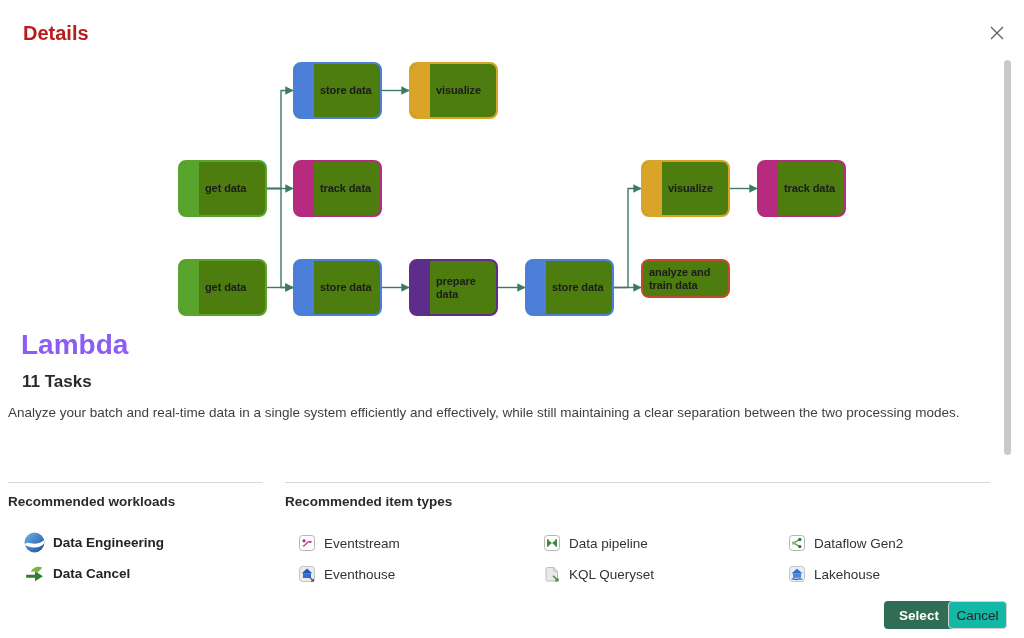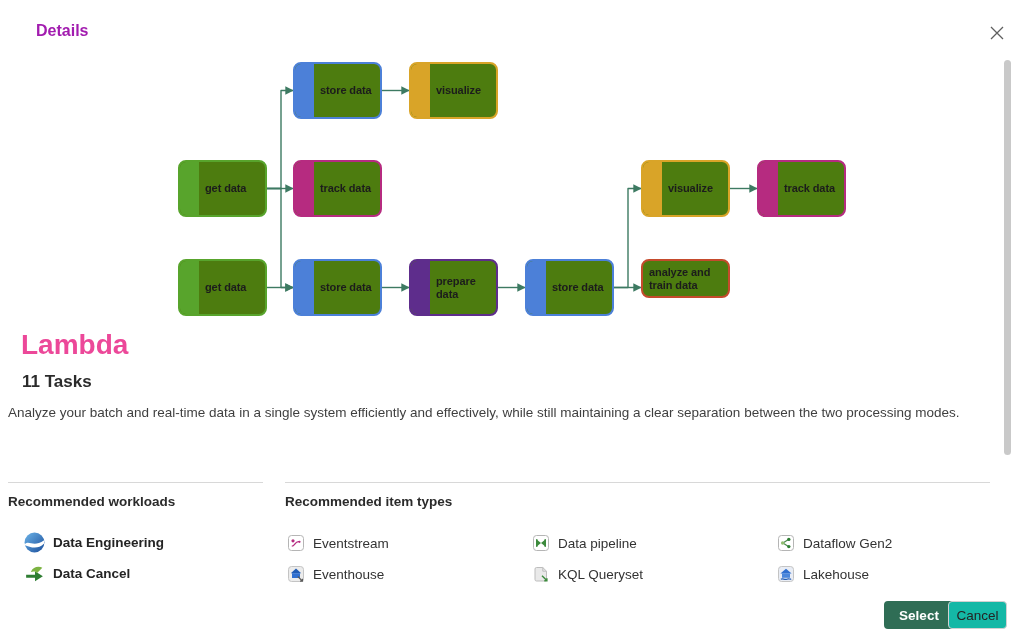"Details" .dlg-title { color: #a21caf -> #b91c1c; font-size: 16px -> 20px; left: 36px -> 23px }
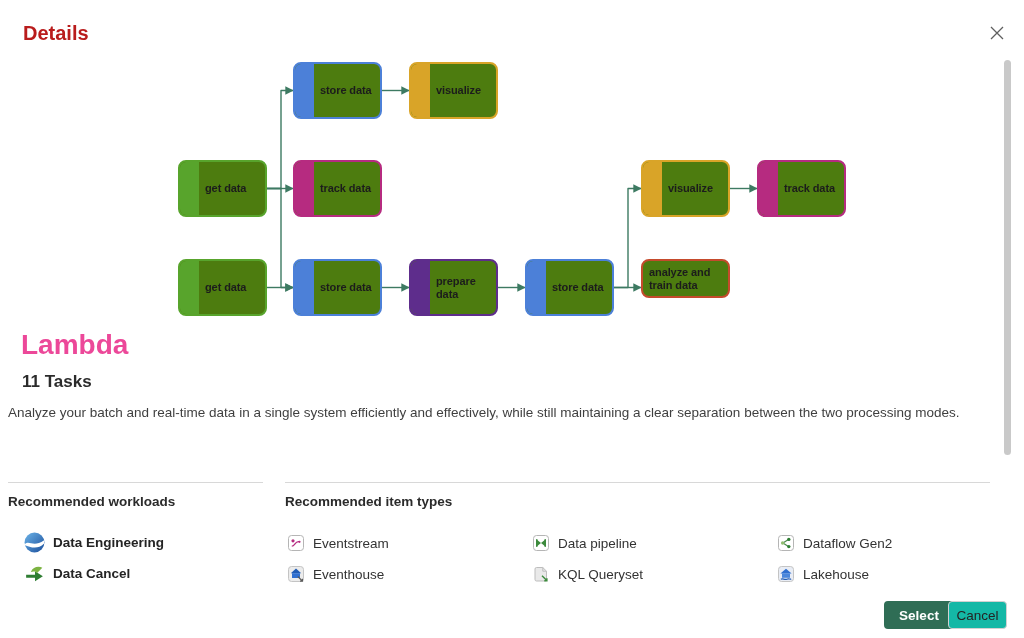"Lambda" .tmpl-name { color: #ec4899 -> #8b5cf6 }
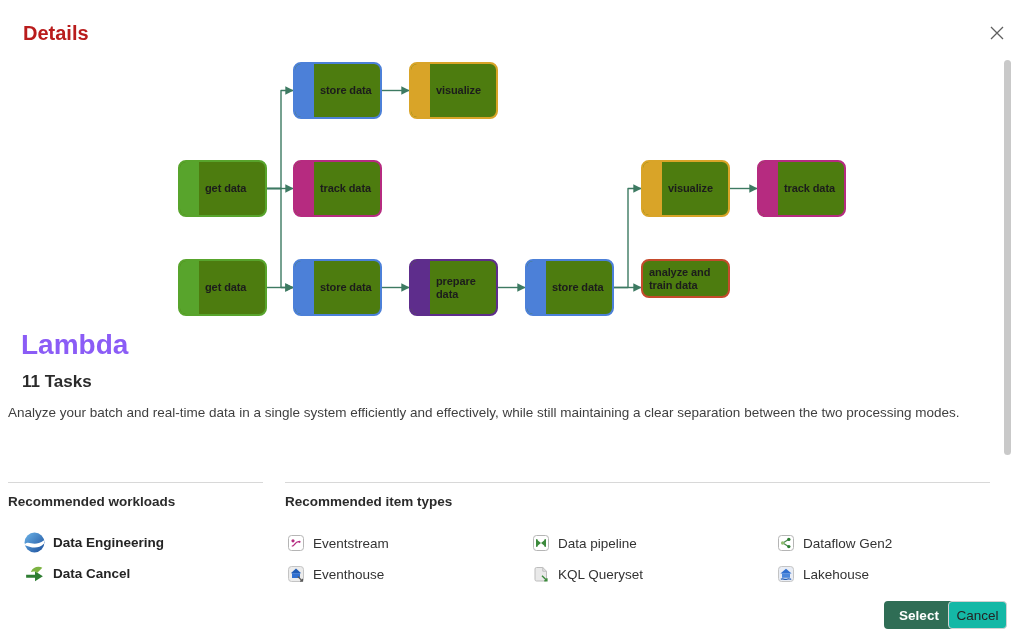"Eventstream" .it-grid { left: 287px -> 298px }
